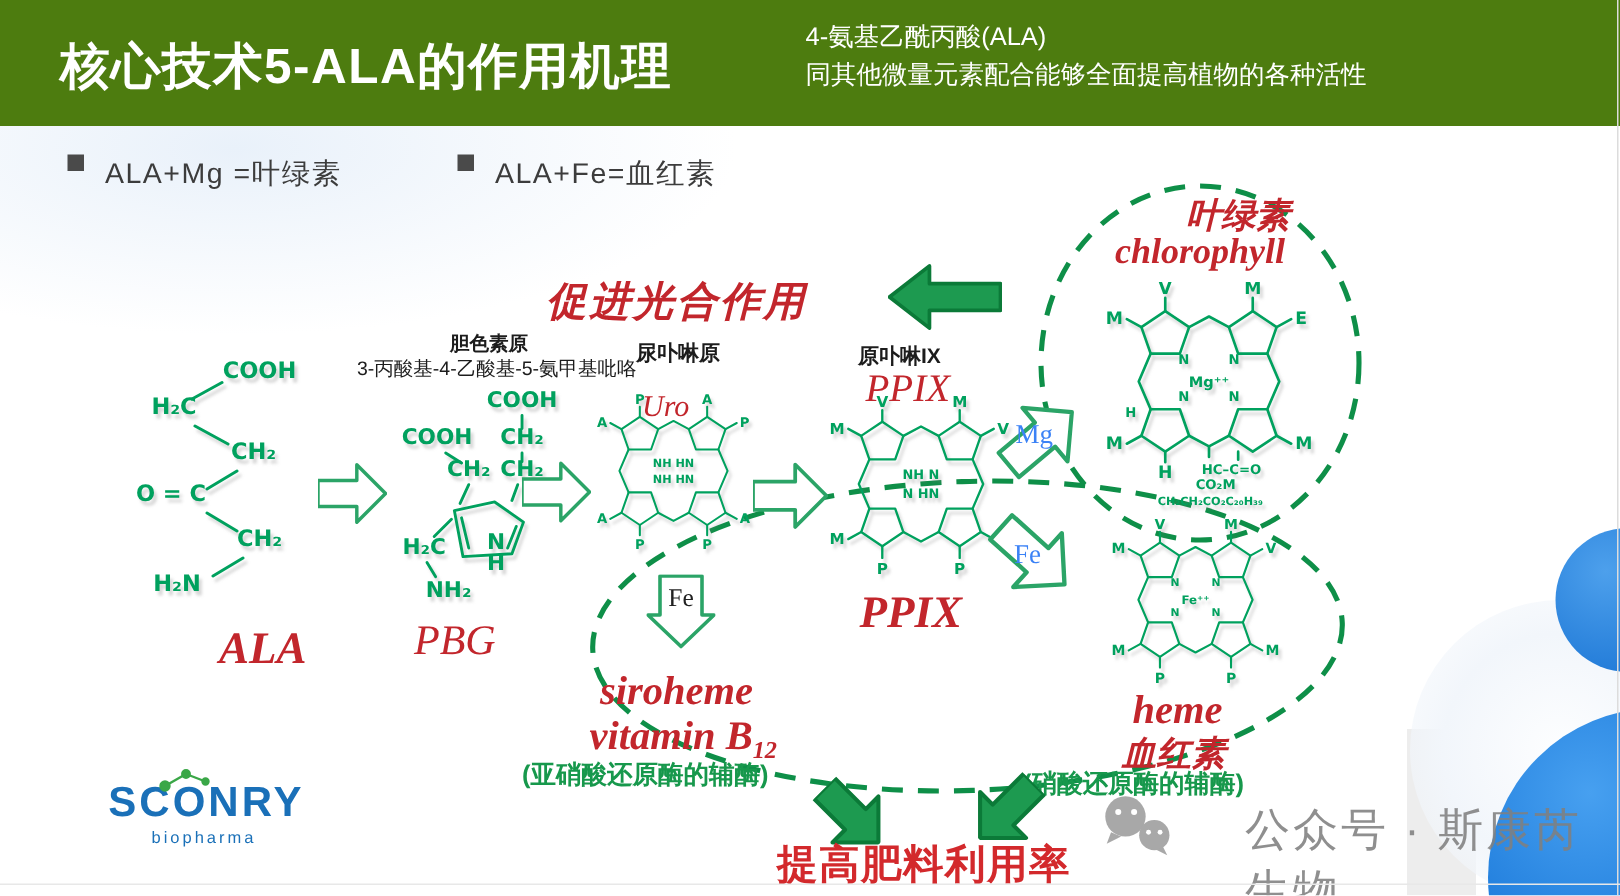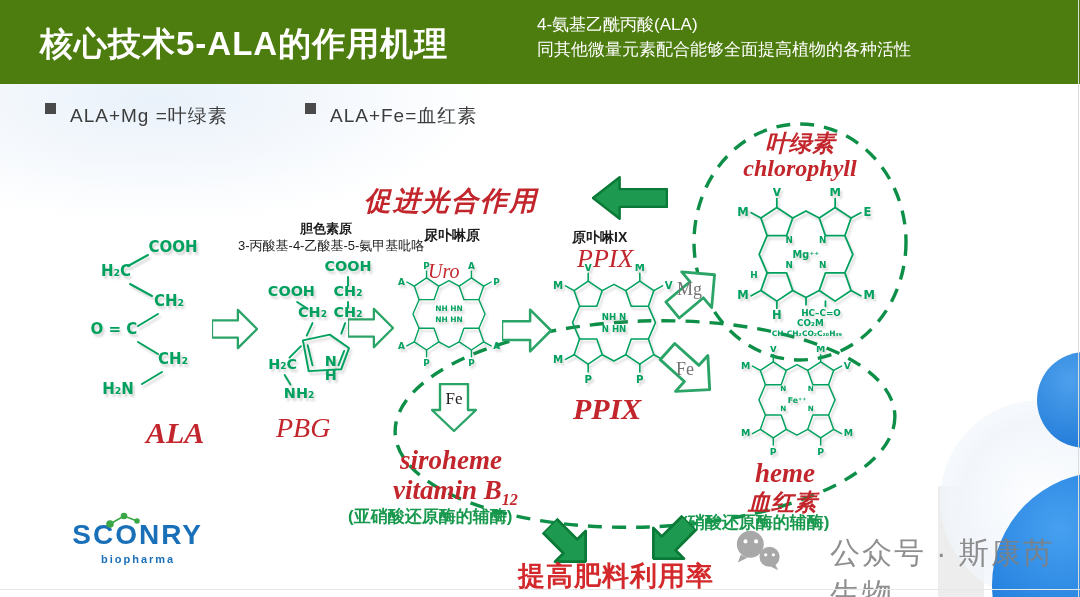"叶绿素" div.abs { text-align: center -> right }
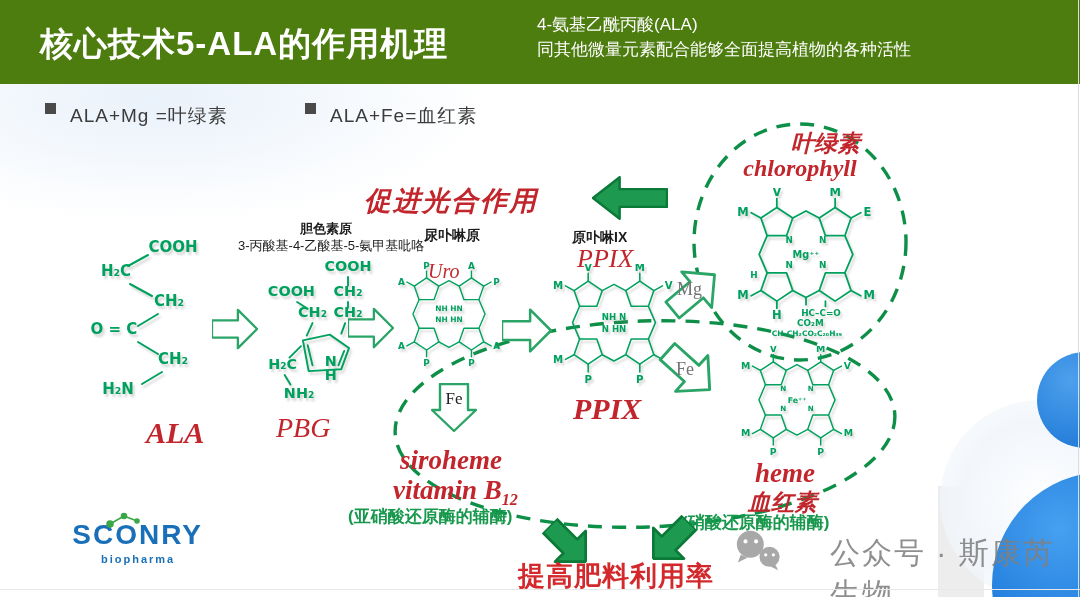"Mg" .metal-text { color: #737373 -> #3b82f6 }
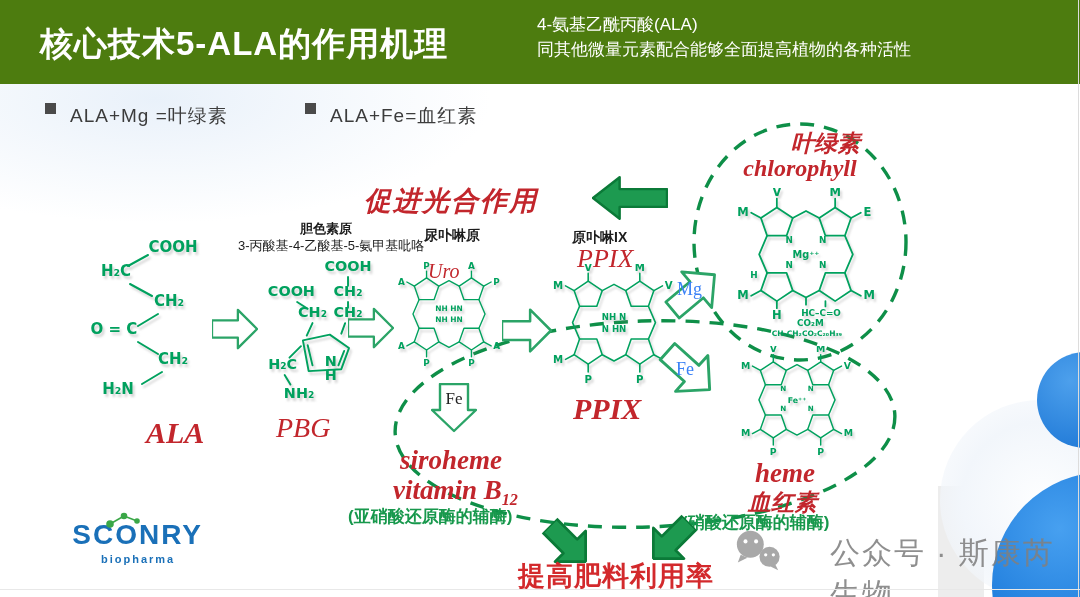"biopharma" .logo-sub { font-weight: bold -> normal }
